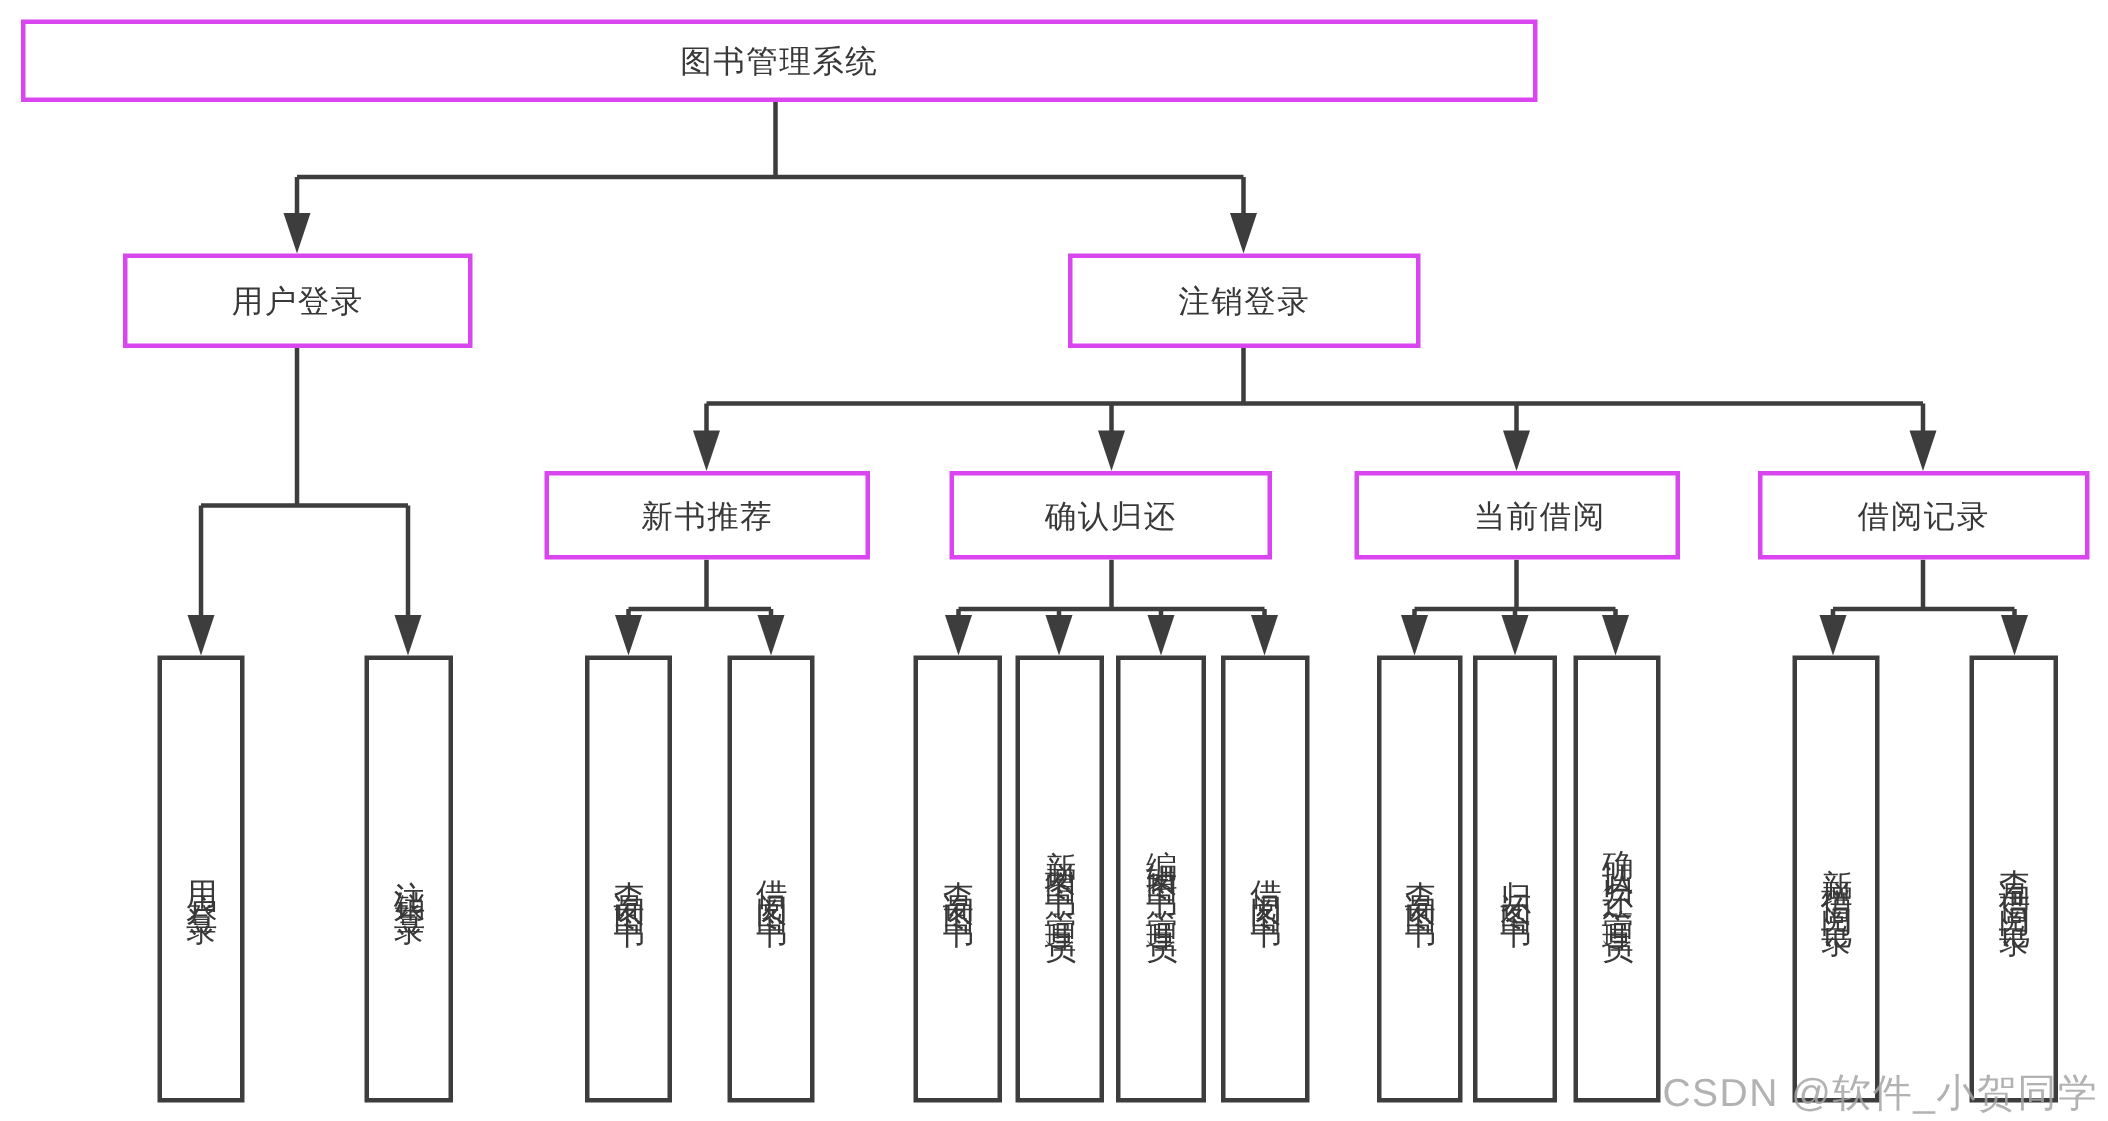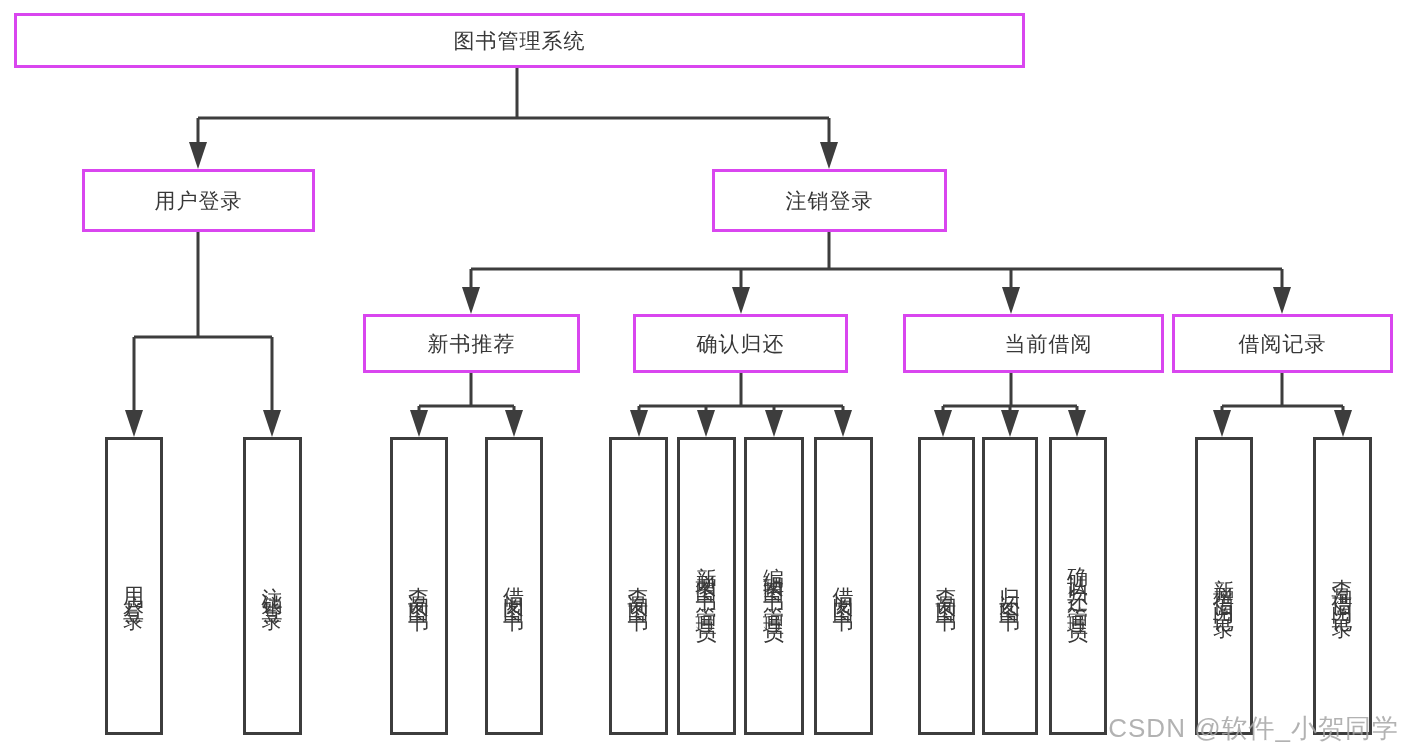"当前借阅" div.node { width: 261px -> 217px }
